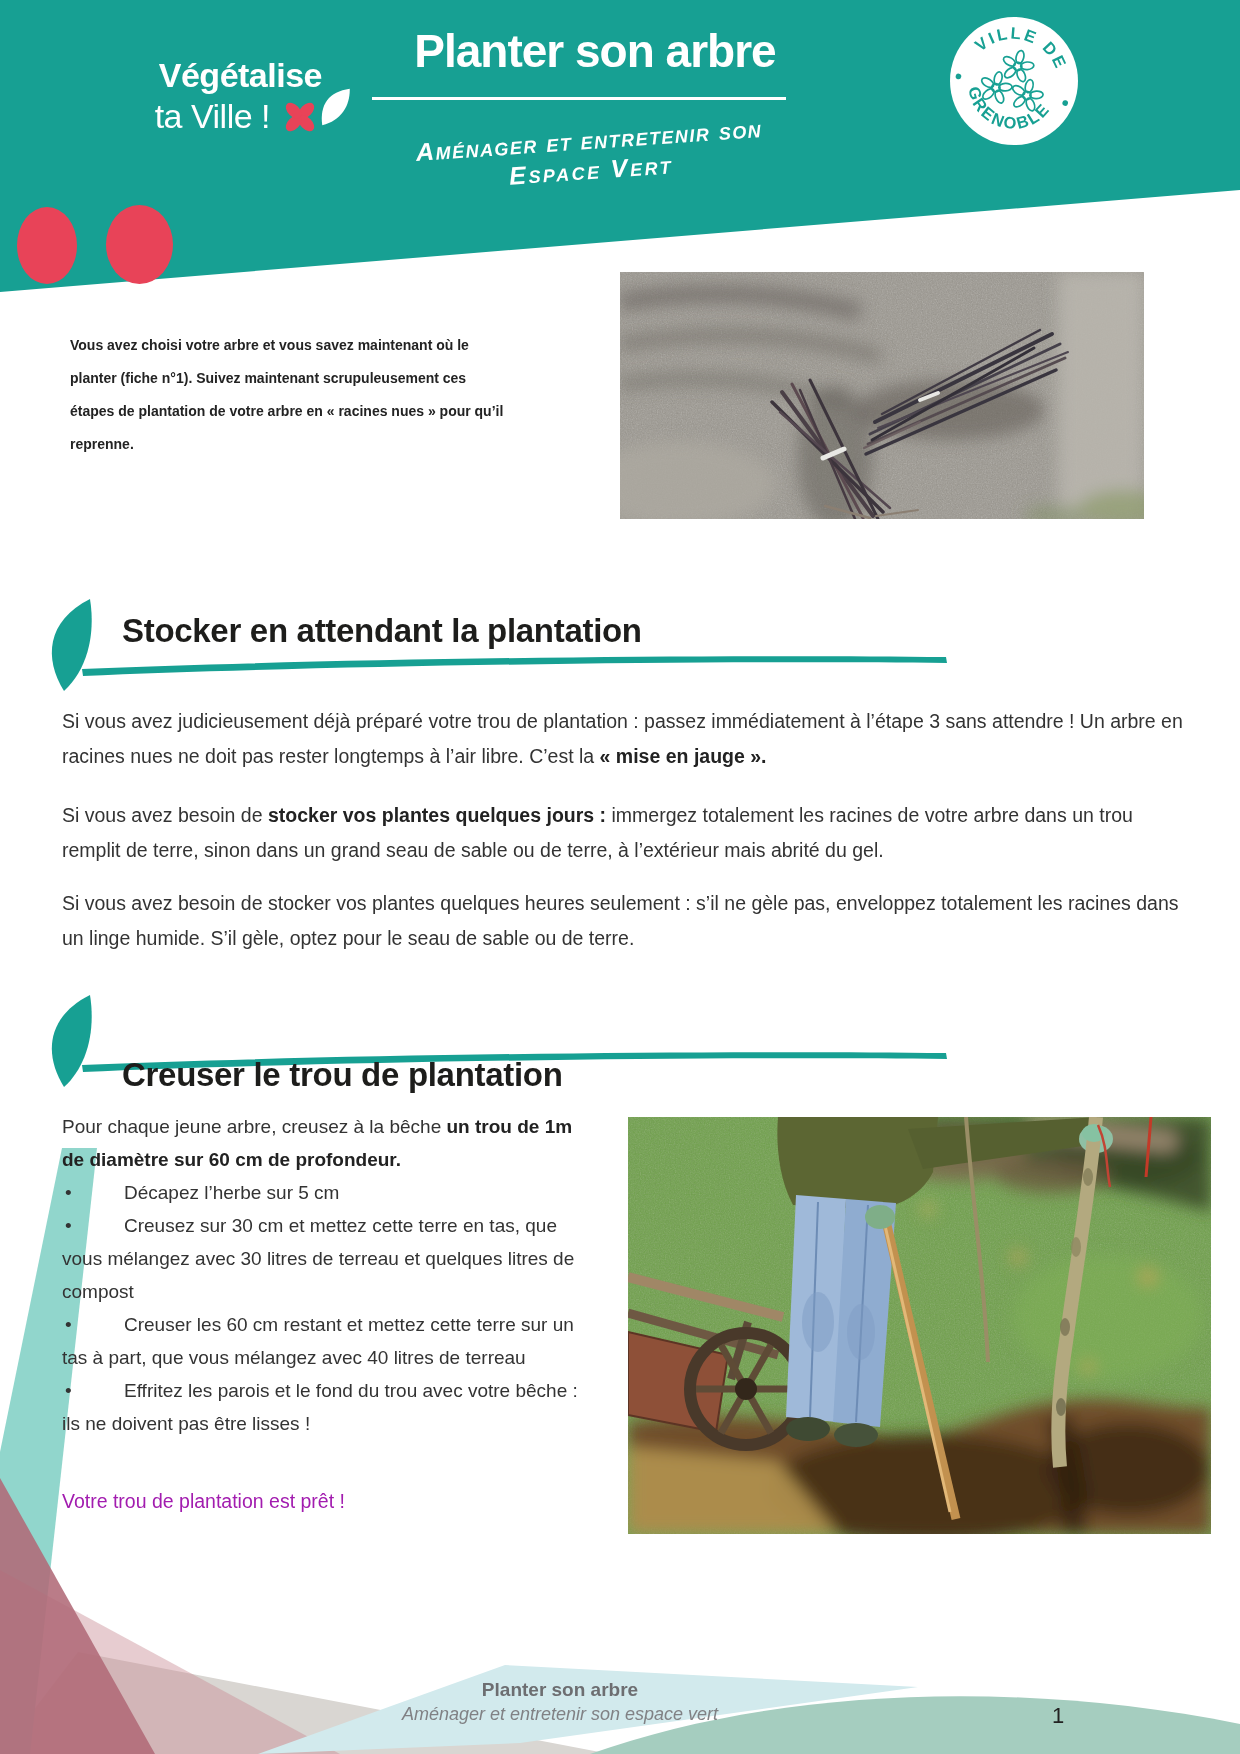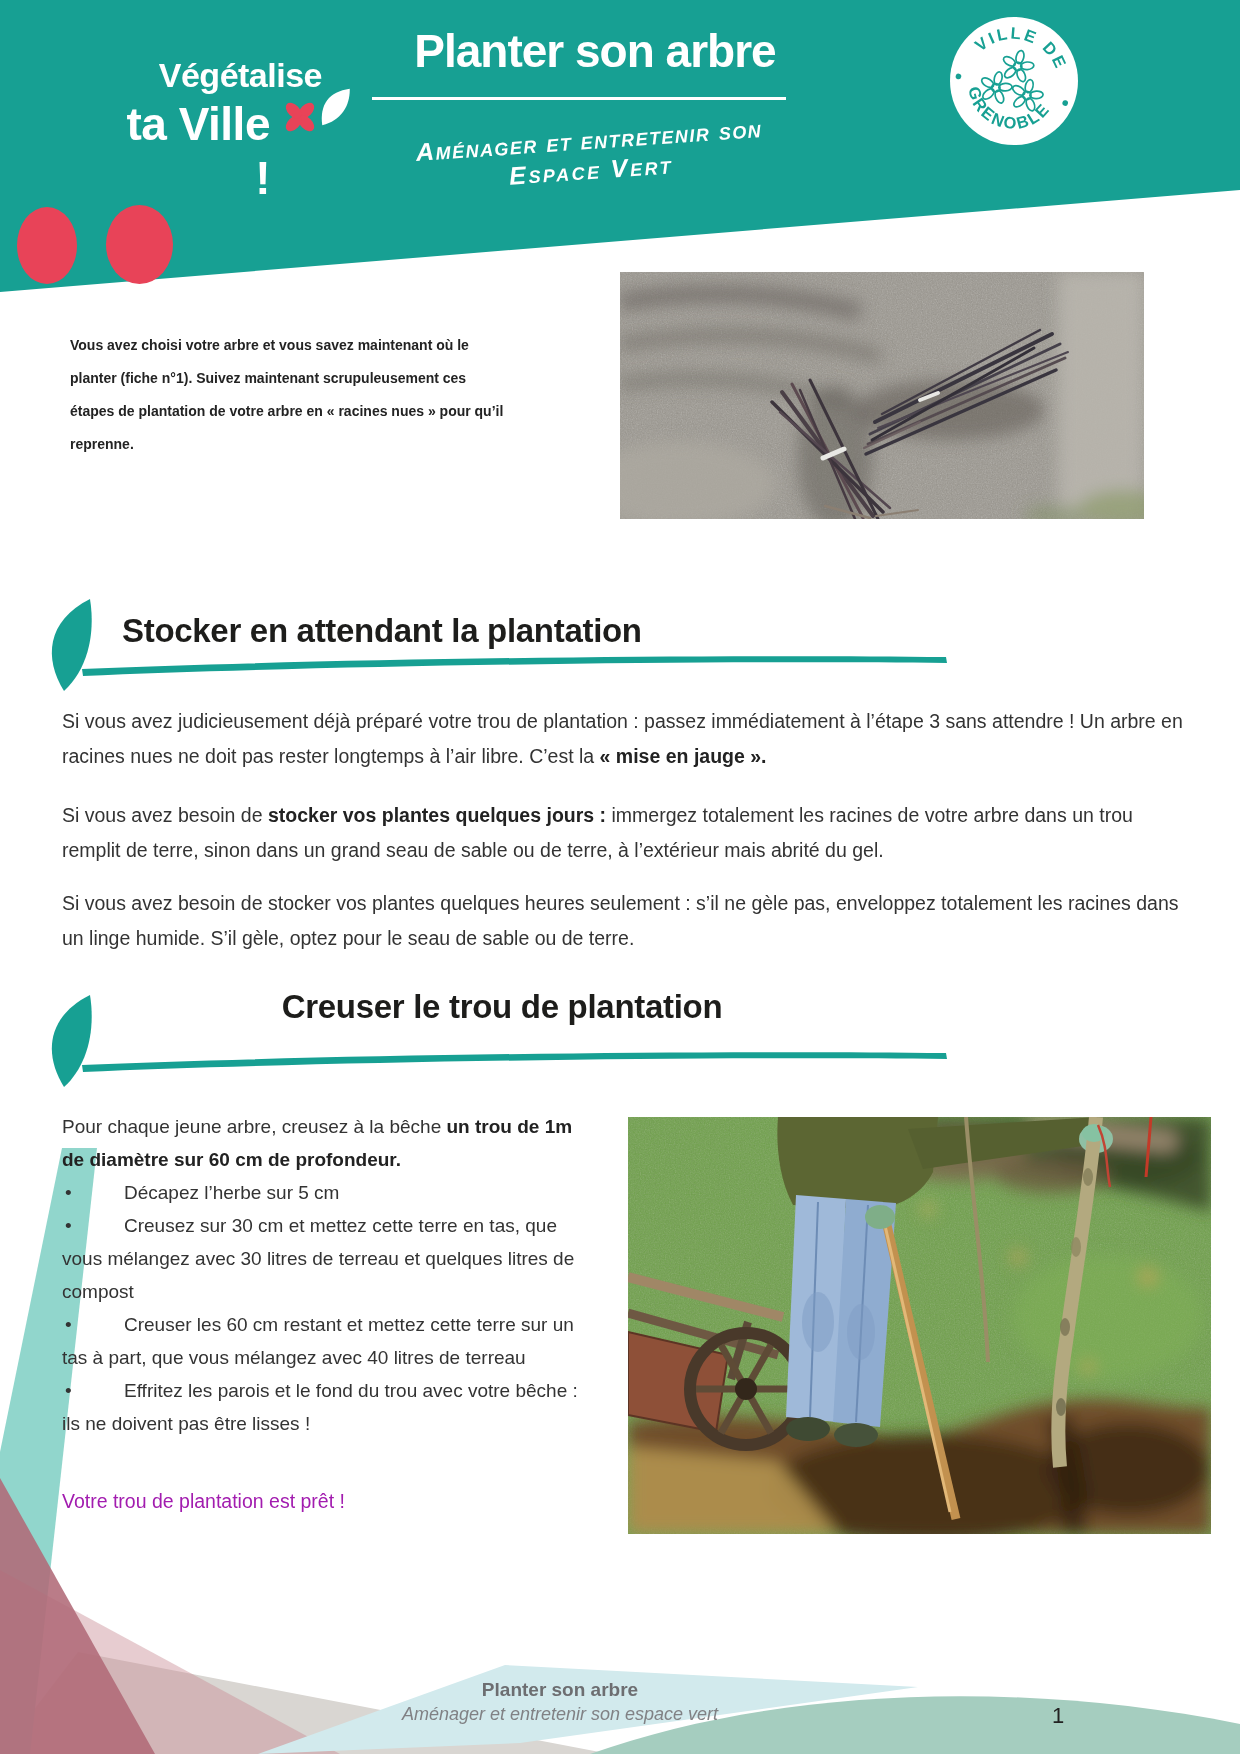"ta Ville !" .brand2 { font-size: 46px -> 34px; font-weight: bold -> normal }
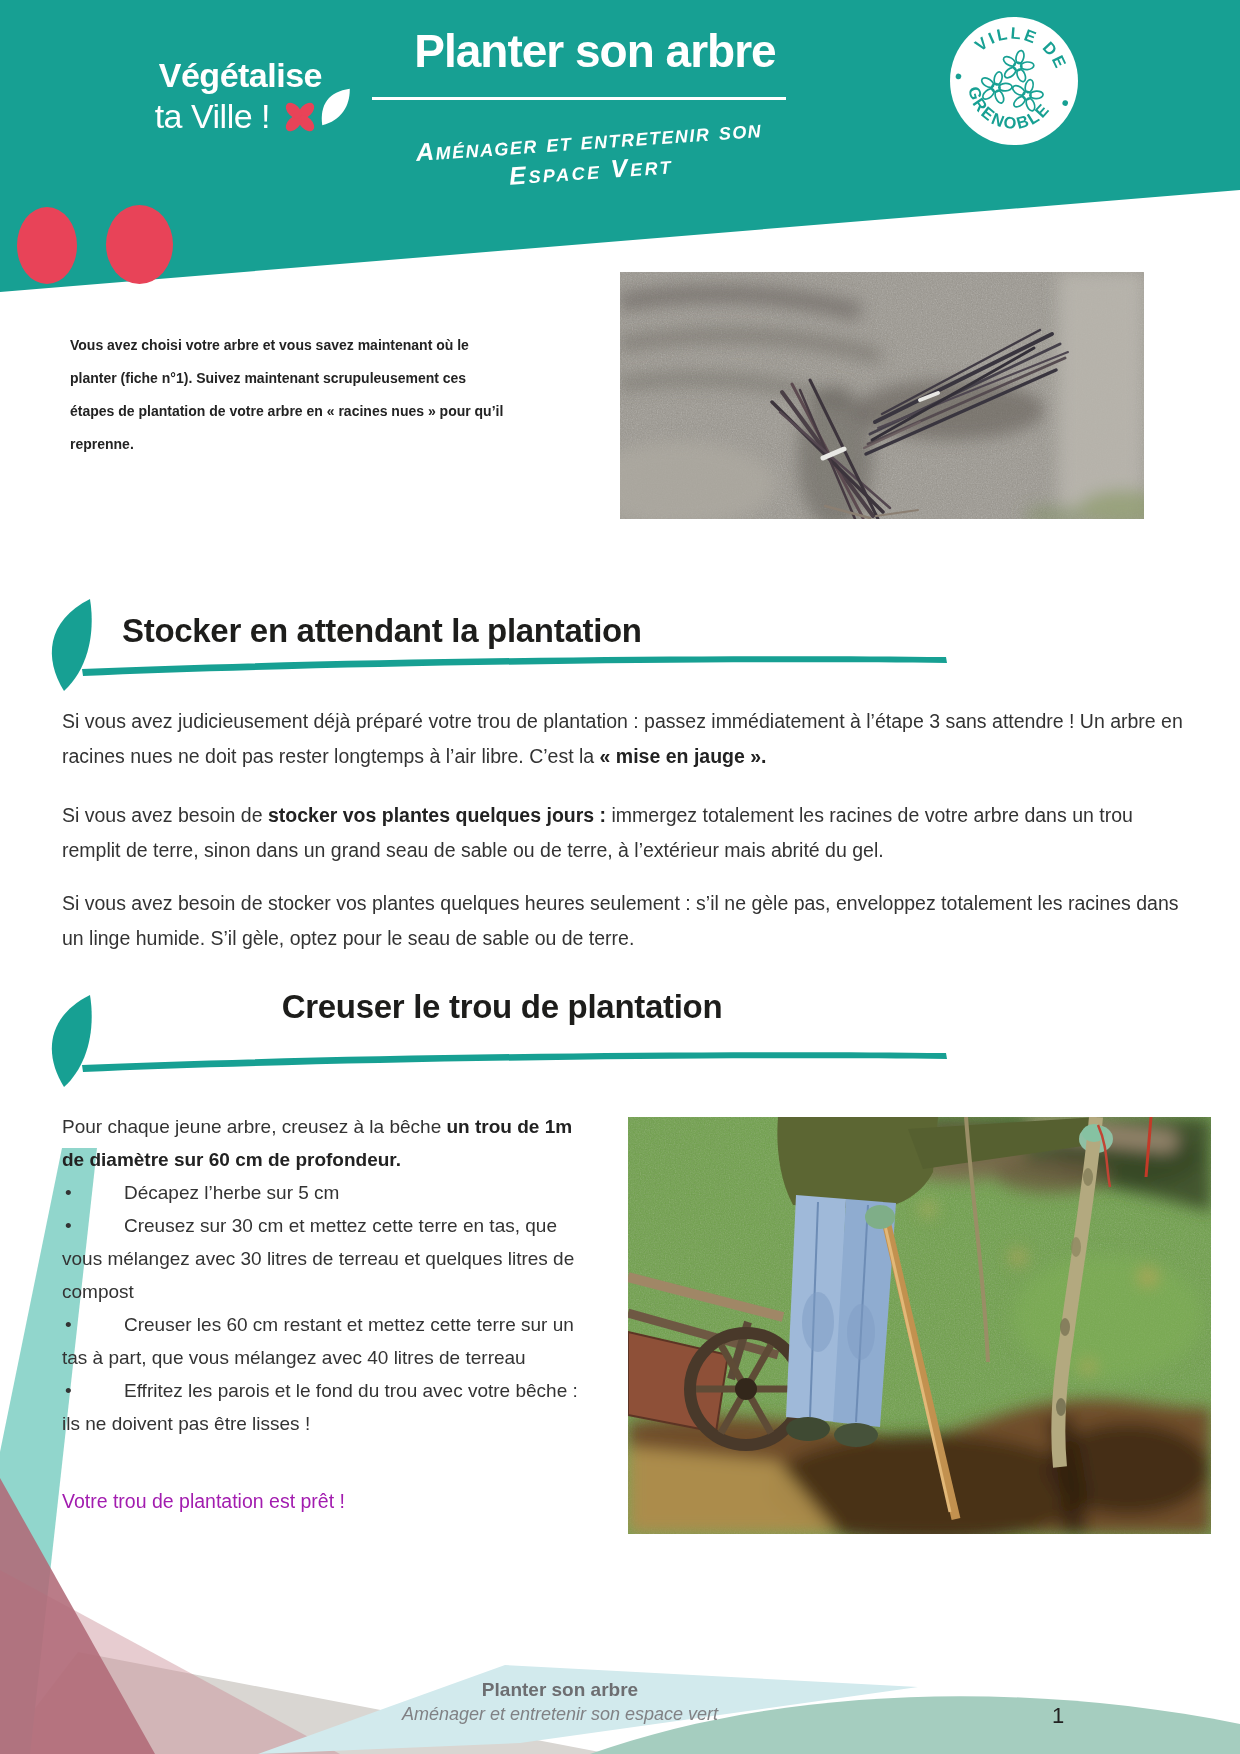"Creuser le trou de plantation" .h2 { text-align: center -> none; top: 988px -> 1056px }
